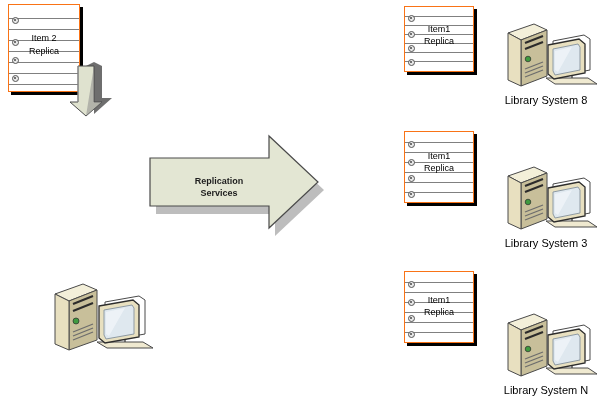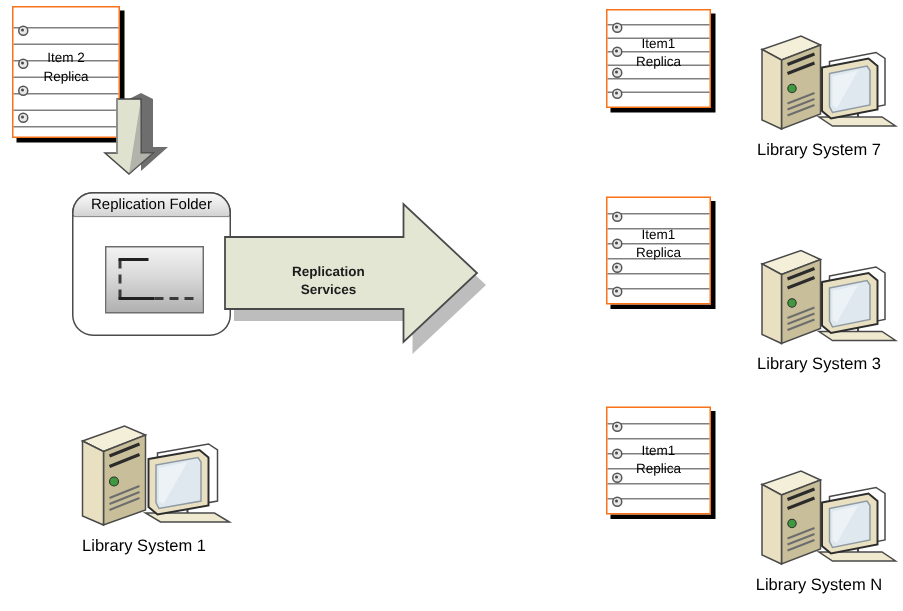"Library System 7" div.cap { text: 7 -> 8 }
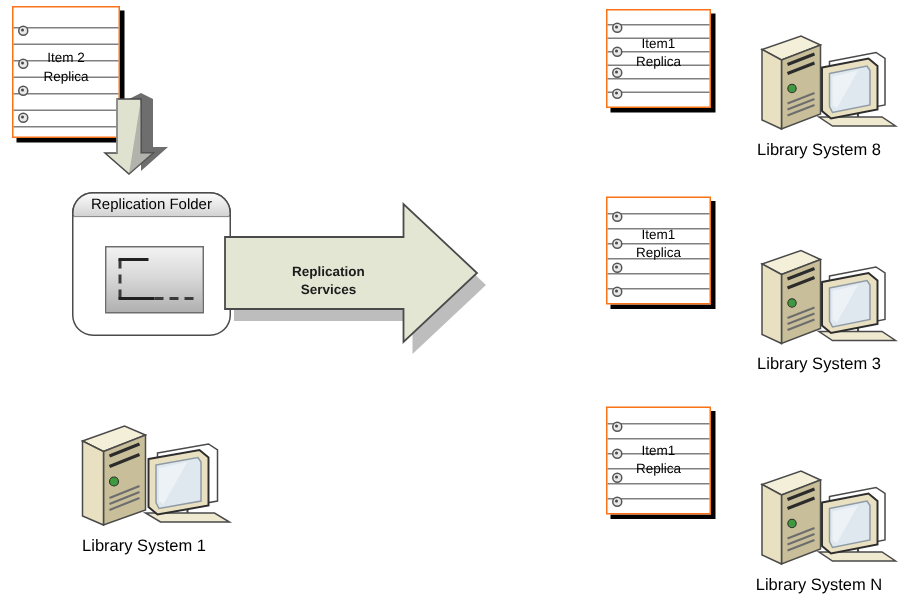"Replication Folder" div.folder { html: <div> <div>Replication Folder</div> <div> <div></div> <div></div> <div></div> <div></div> </div> </div> -> none }
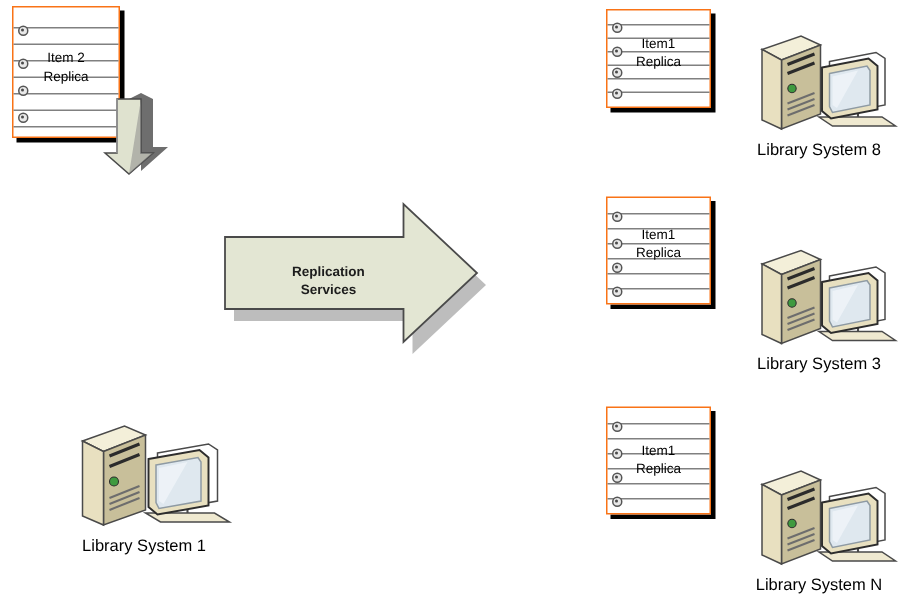"Library System 1" div.cap { html: <div>Library System 1</div> -> none }
